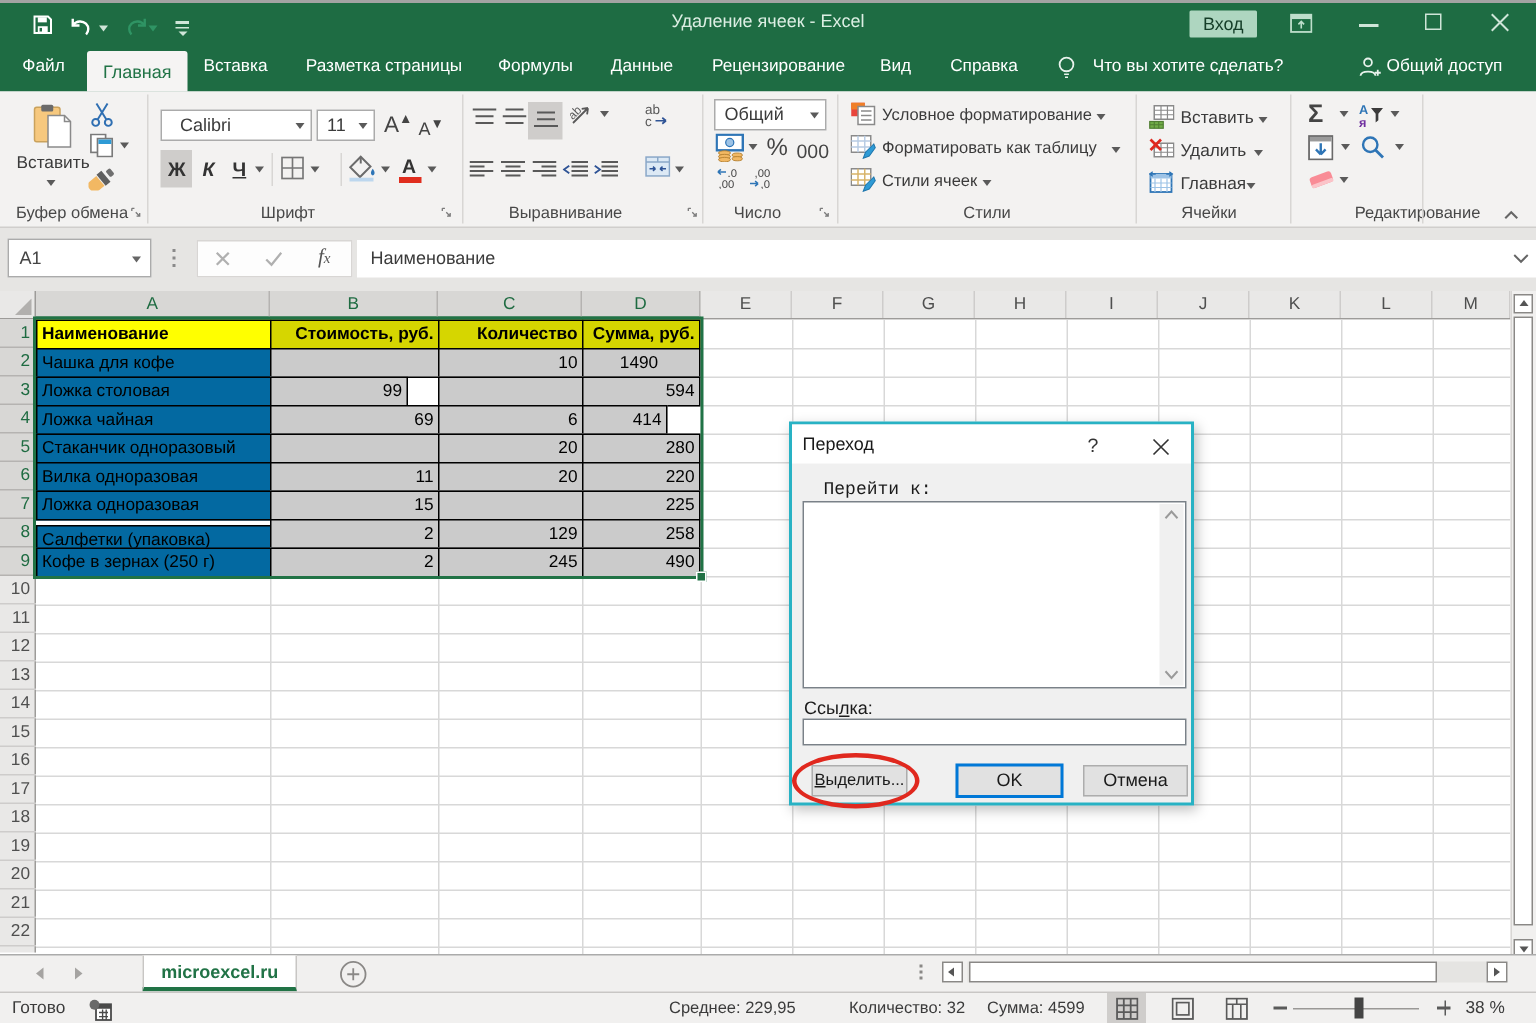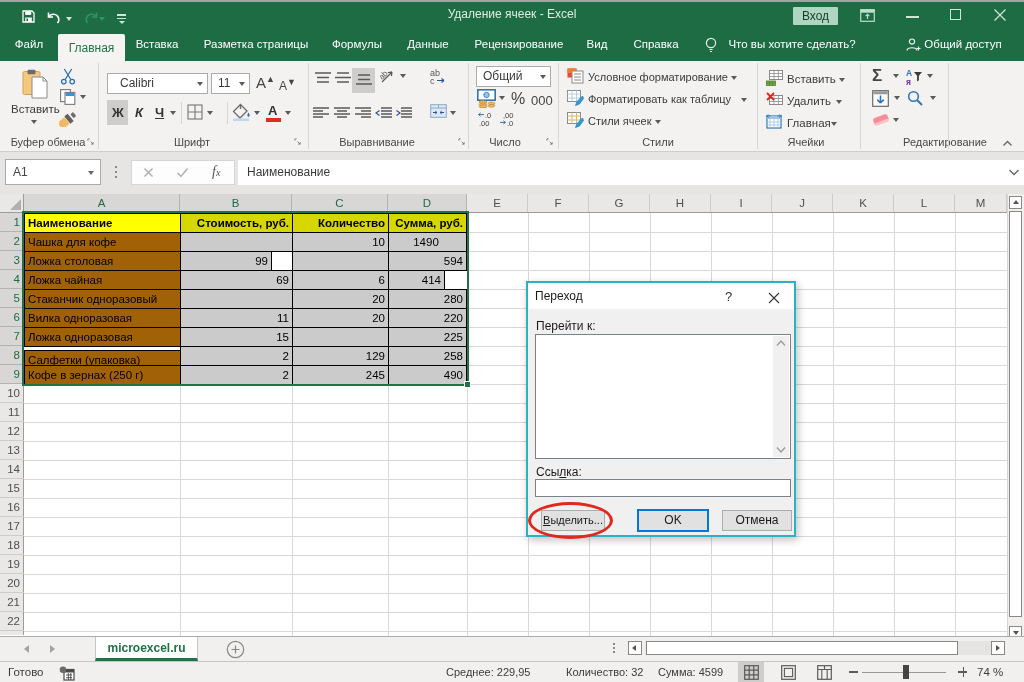"Чашка для кофе" .bl { background: #a16207 -> #0369a1 }
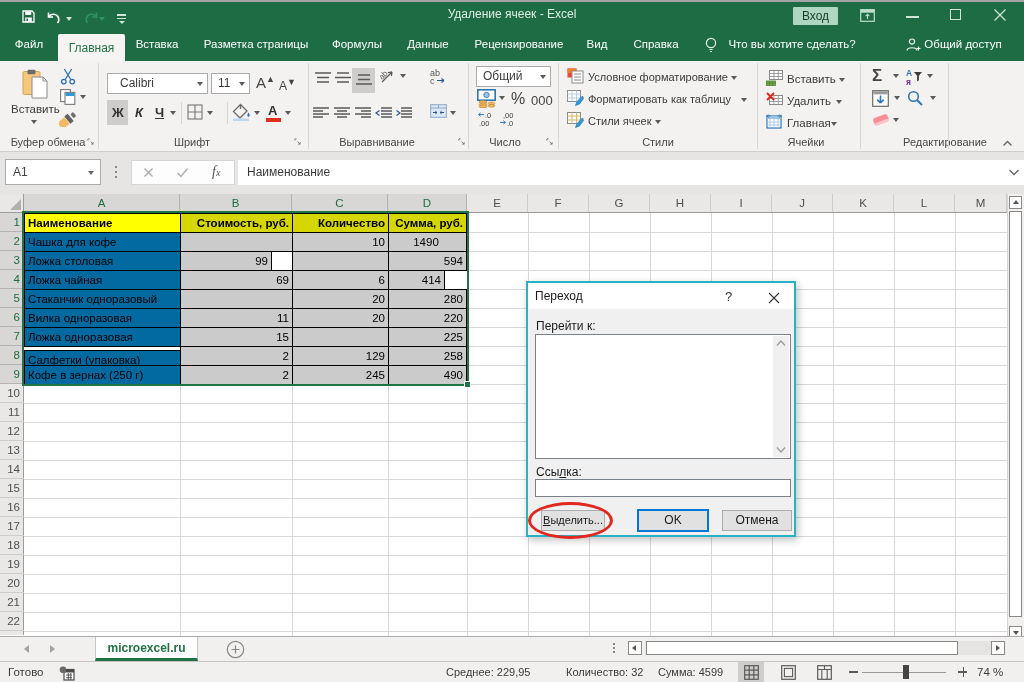"Перейти к:" div.abs { font-family: none -> Liberation Mono, monospace; left: 8px -> 21px }
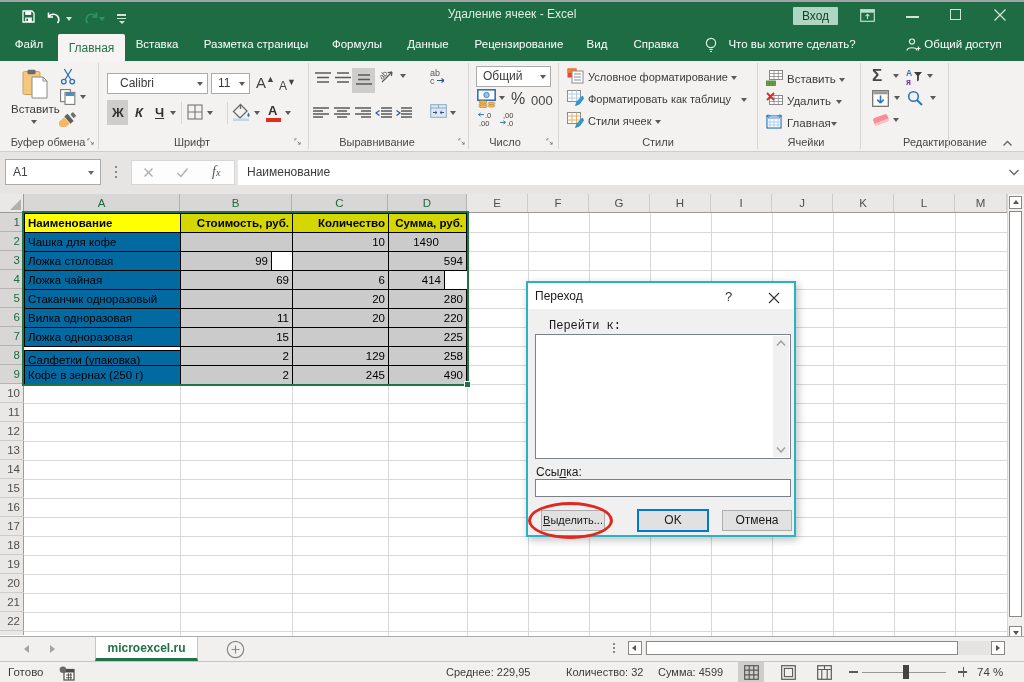"74 %" div.abs { text: 74 -> 38 }
